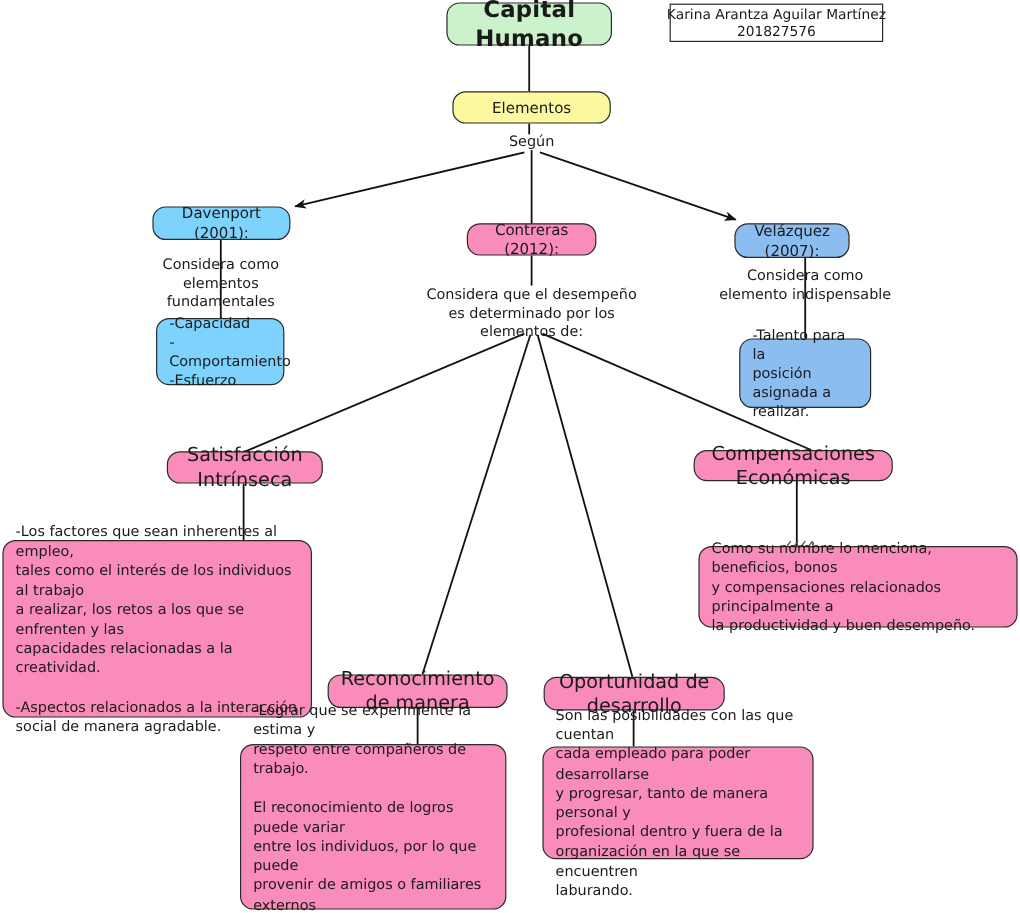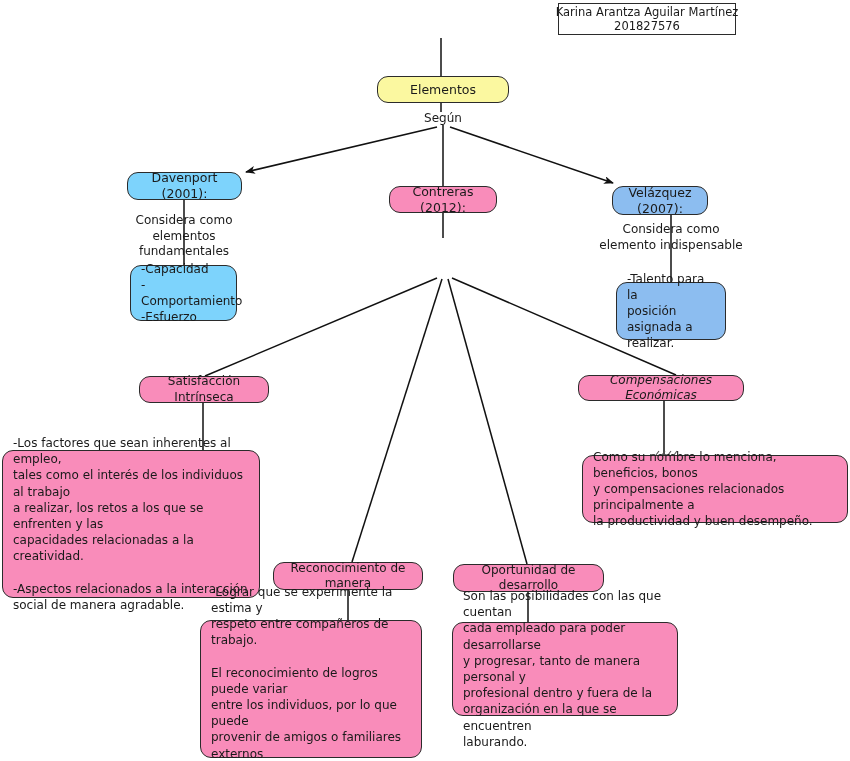"Capital Humano" div.node { html: none -> <div> <span>Capital Humano</span> </div> }
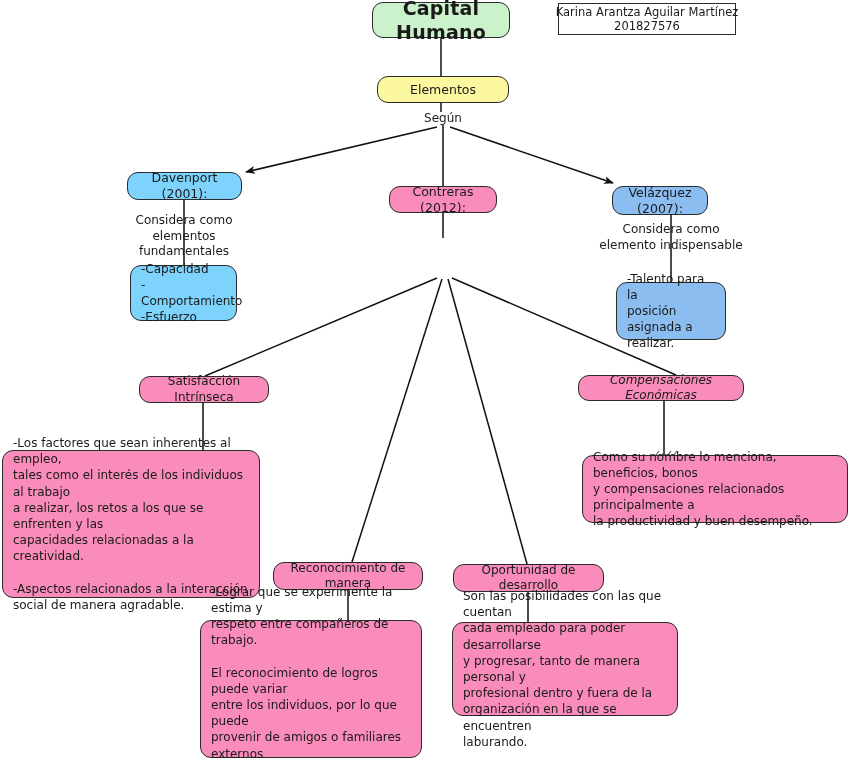"Considera que el desempeño" div.edge-label { html: none -> <div>Considera que el desempeño es determinado por los elementos de:</div> }
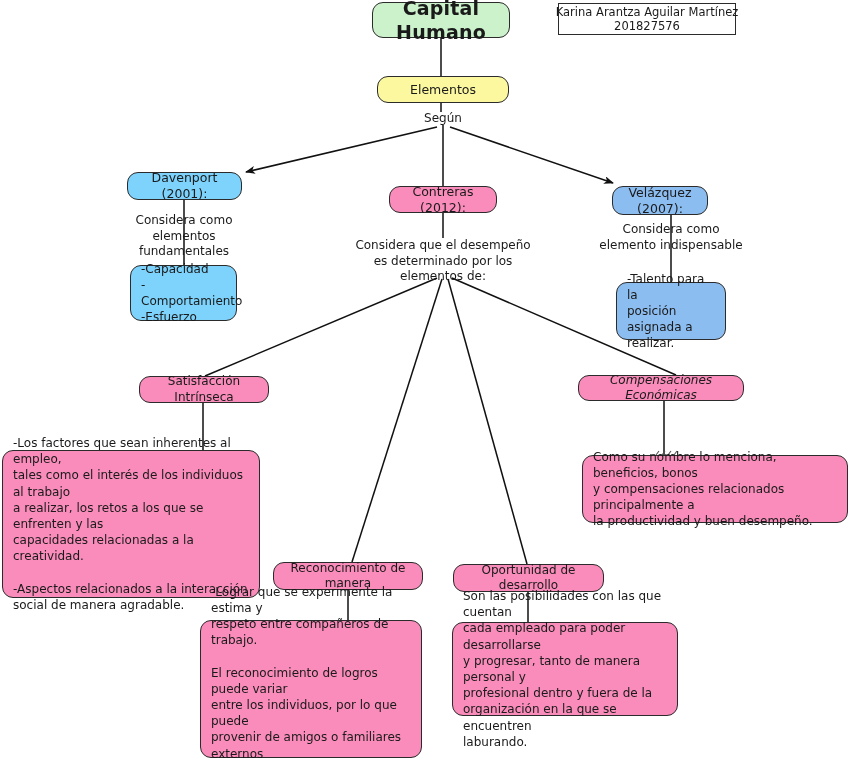"Satisfacción Intrínseca" .lbl-node .txt { font-size: 12px -> 16px }
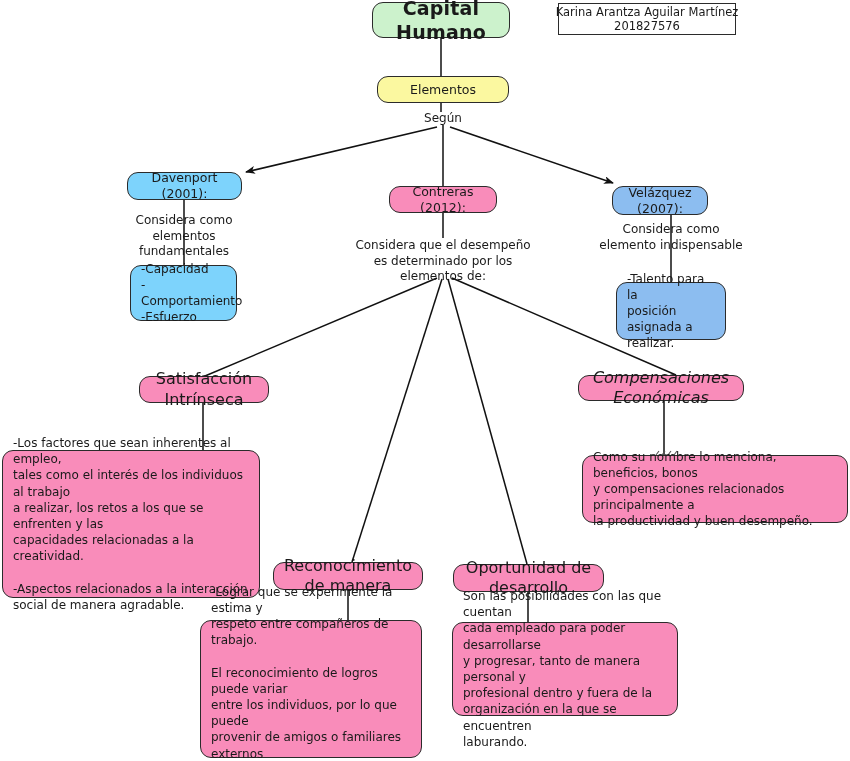"Compensaciones Económicas" div.node { font-style: italic -> none }
